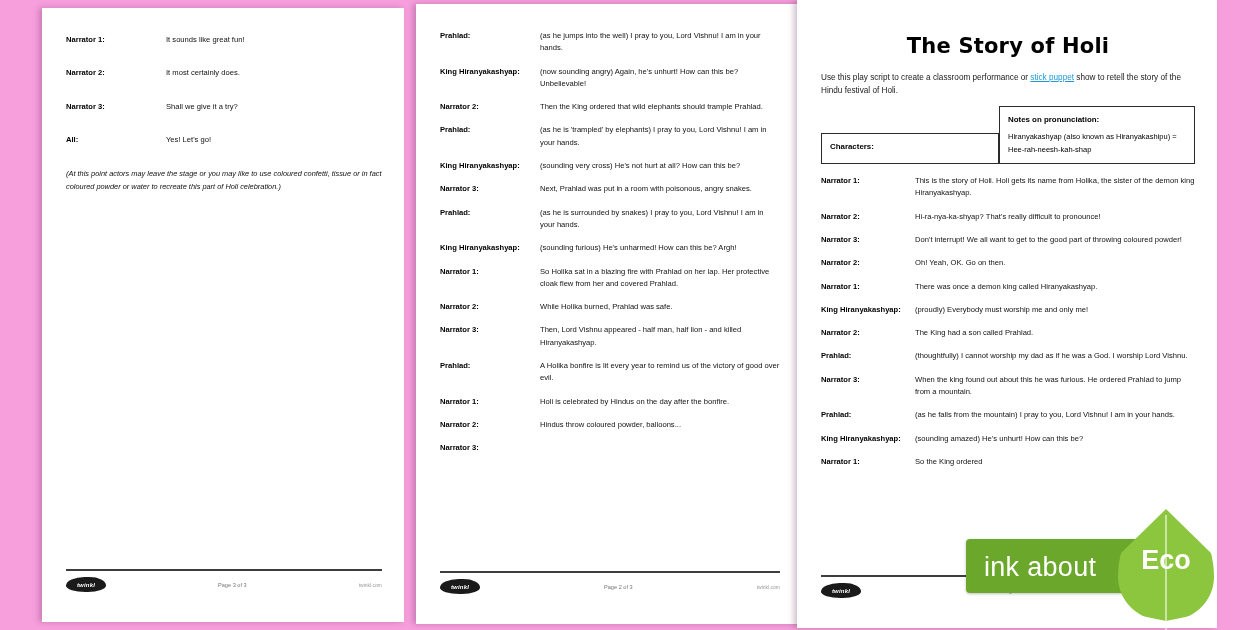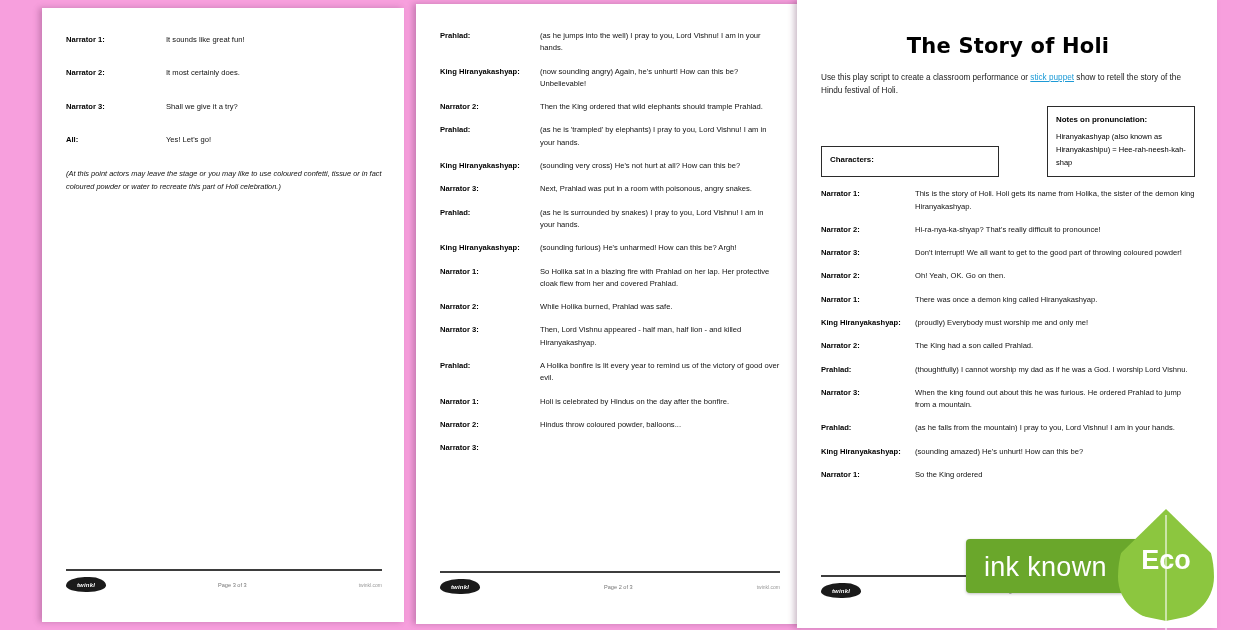"Notes on pronunciation:" #pronunciation-box { margin-left: 48px -> none }
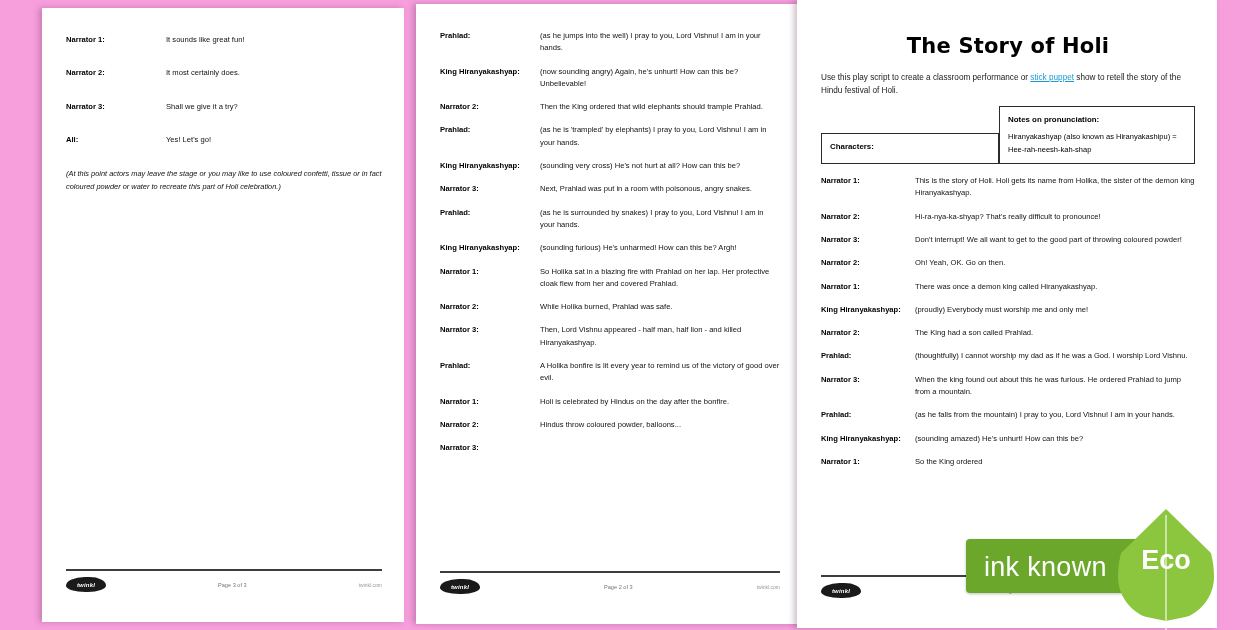"ink known" span.eco-bar-label { text: known -> about }
